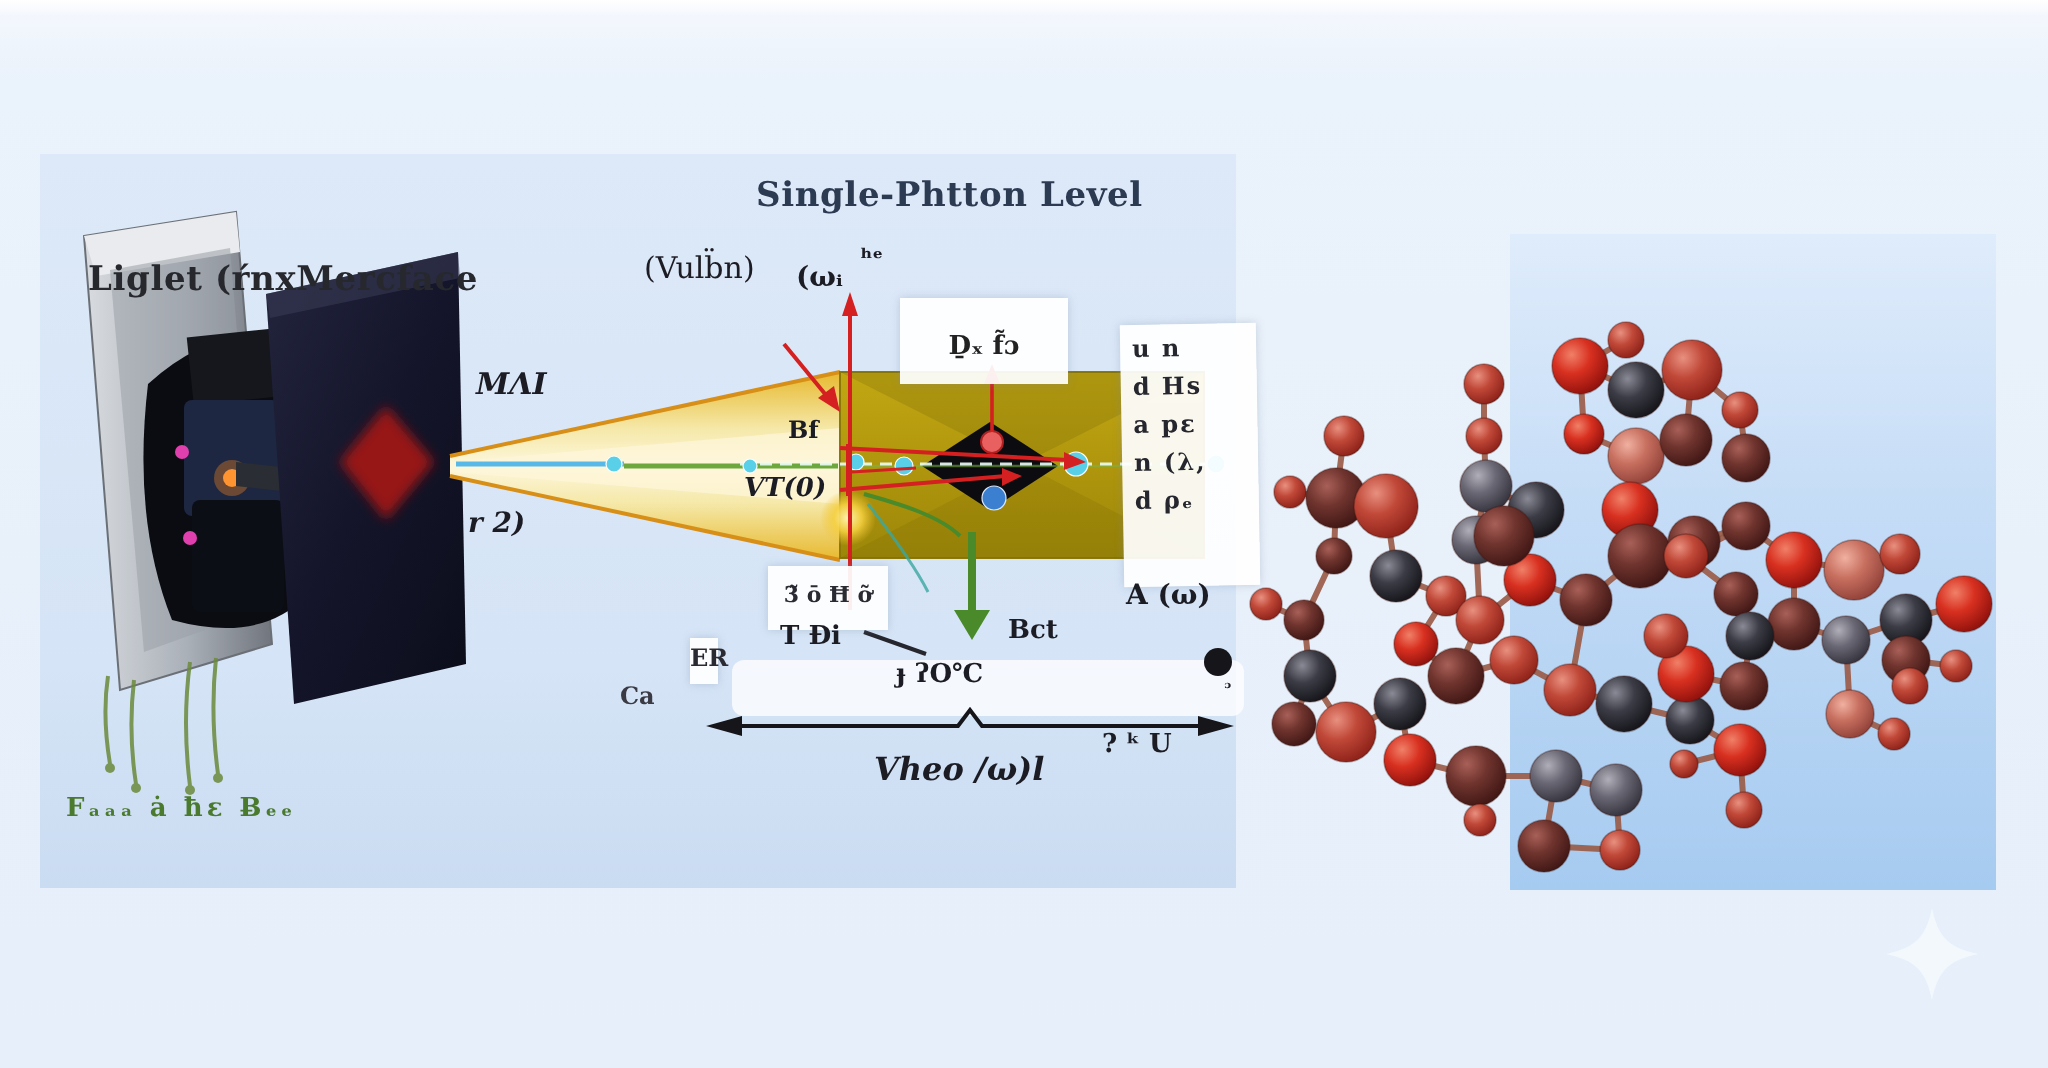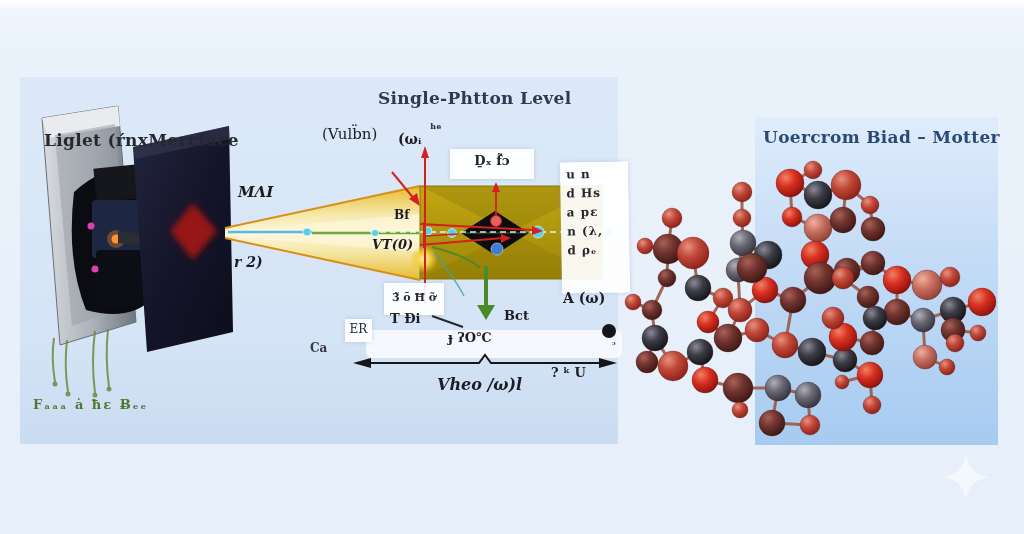"Uoercrom Biad – Motter" div.lbl { html: <div>Uoercrom Biad – Motter</div> -> none }
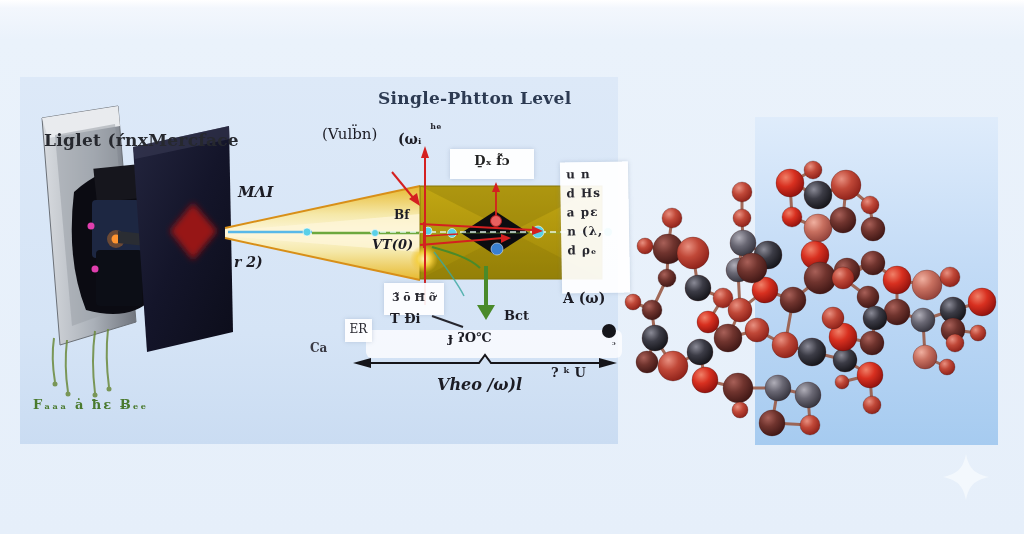"Ḏₓ f̃ɔ" #d-box { padding-top: 4px -> 17px }
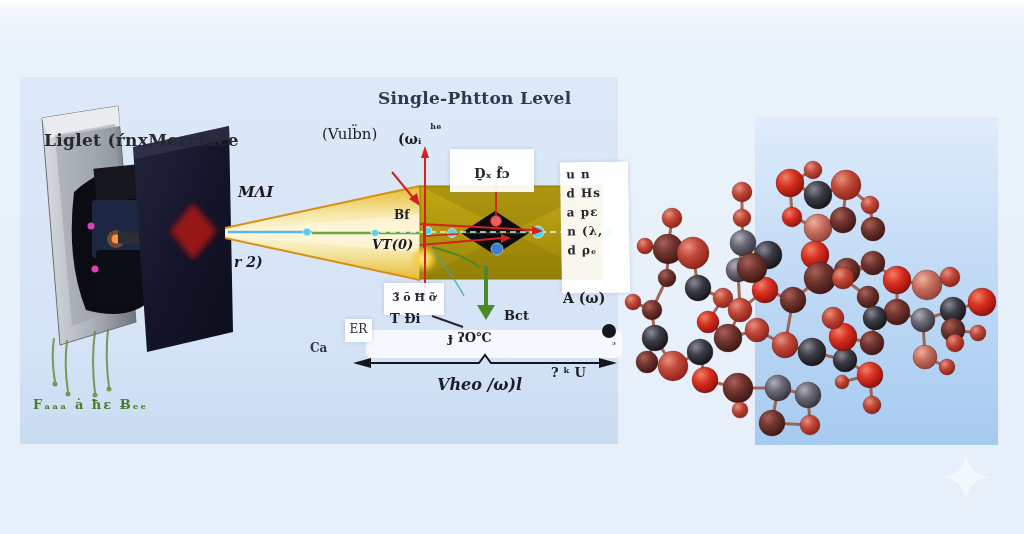"ER" #er-box { font-weight: normal -> bold; width: 27px -> 14px }
